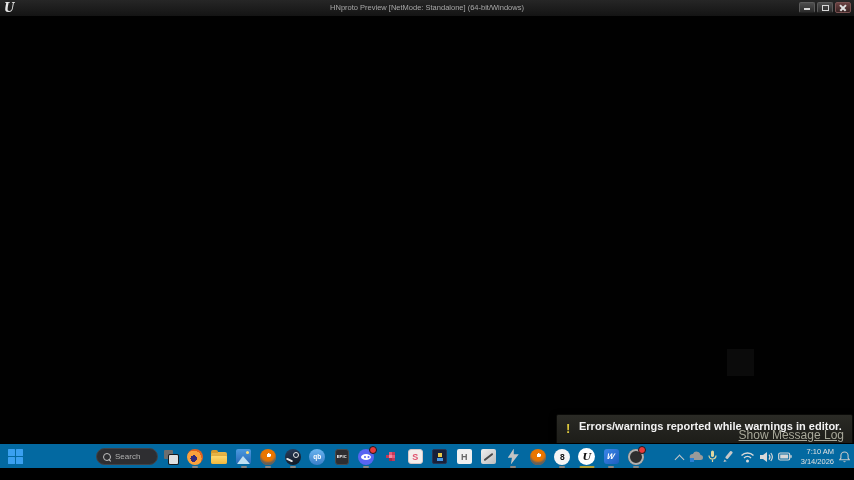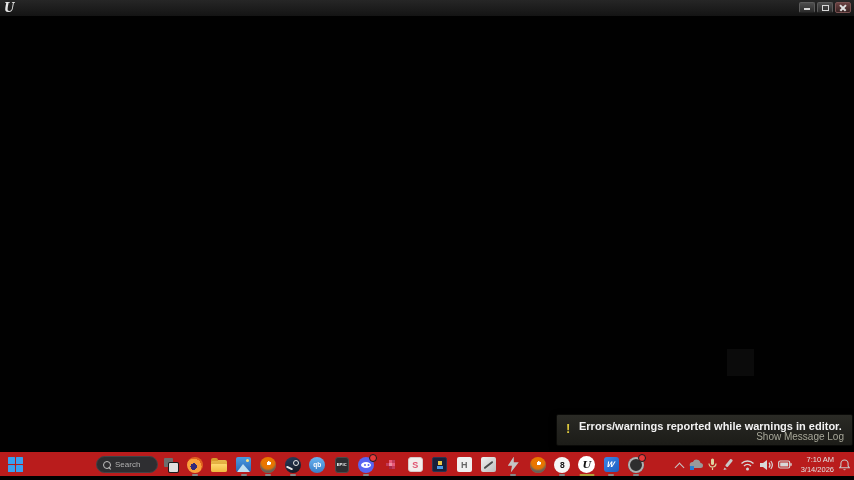"HNproto Preview [NetMode: Standalone]" span.win-title { html: none -> <span>HNproto Preview [NetMode: Standalone] (64-bit/Windows)</span> }
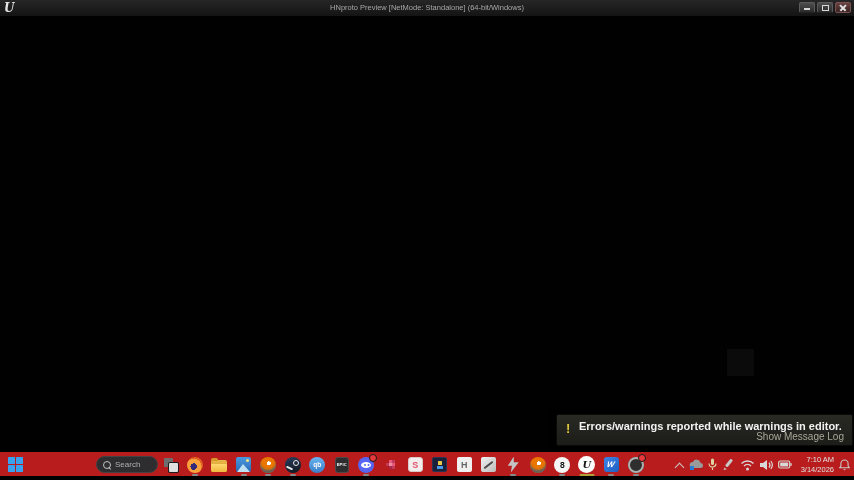"Show Message Log" .toast-link { font-size: 10px -> 12px; text-decoration: none -> underline }
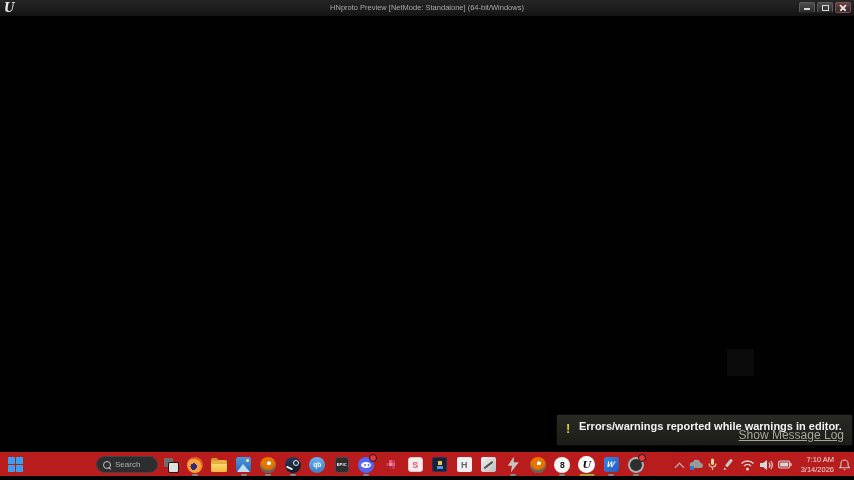"Search" .taskbar { background: #b91c1c -> #0369a1; bottom: 4px -> 12px }
